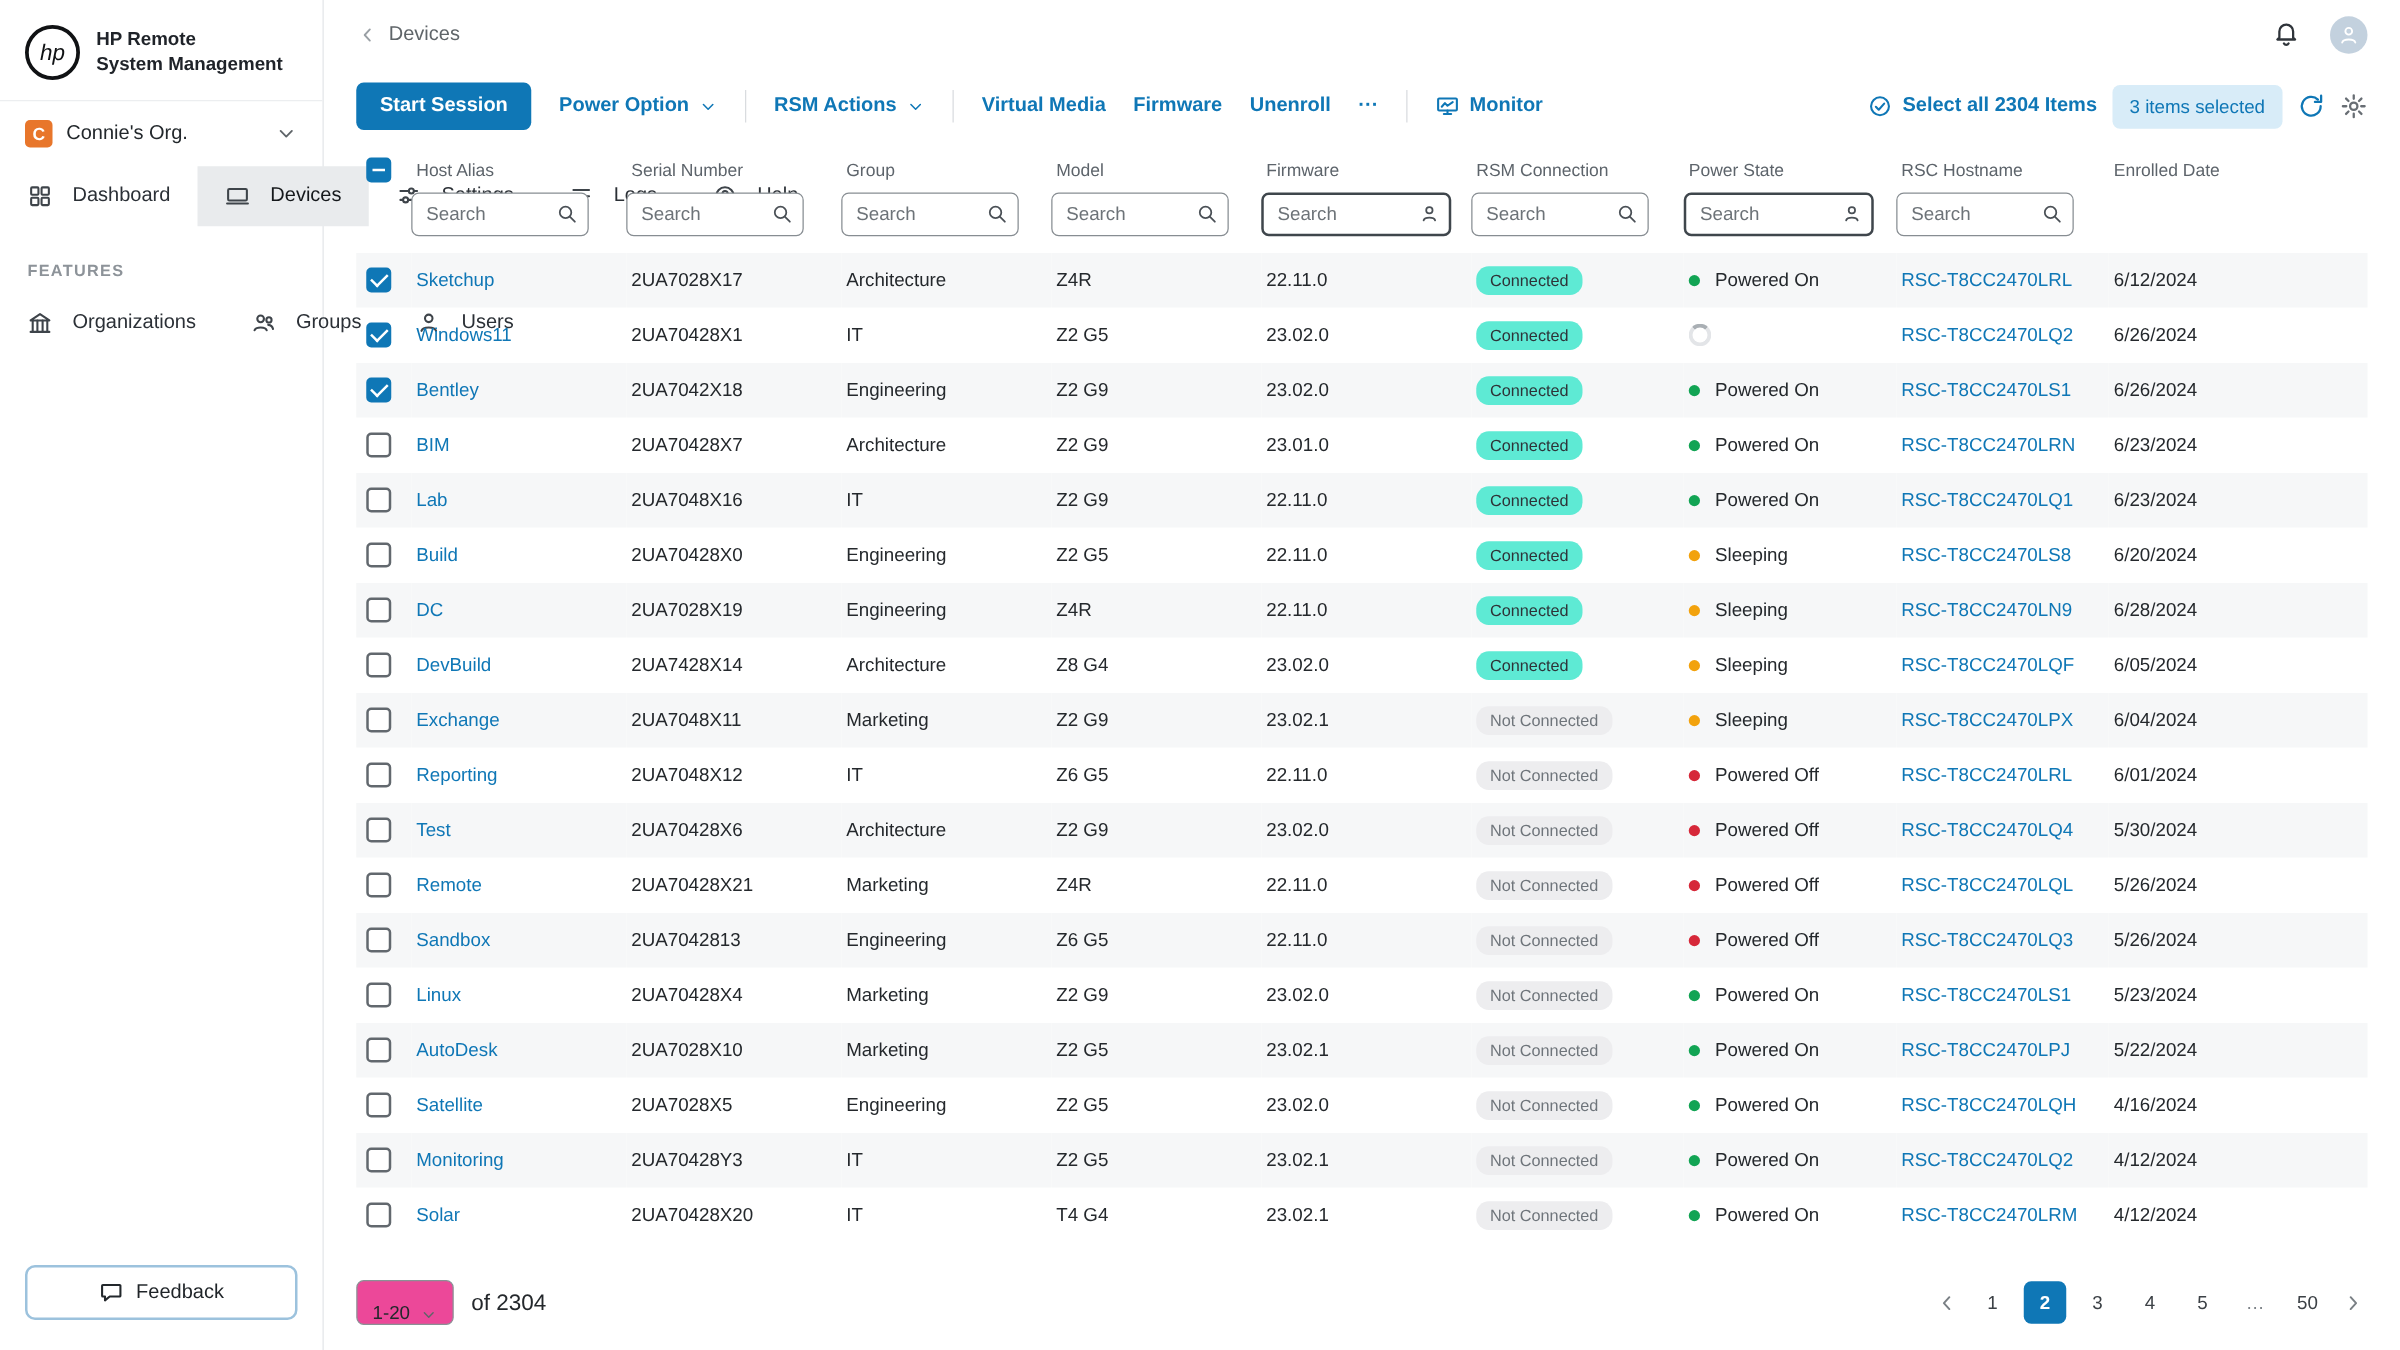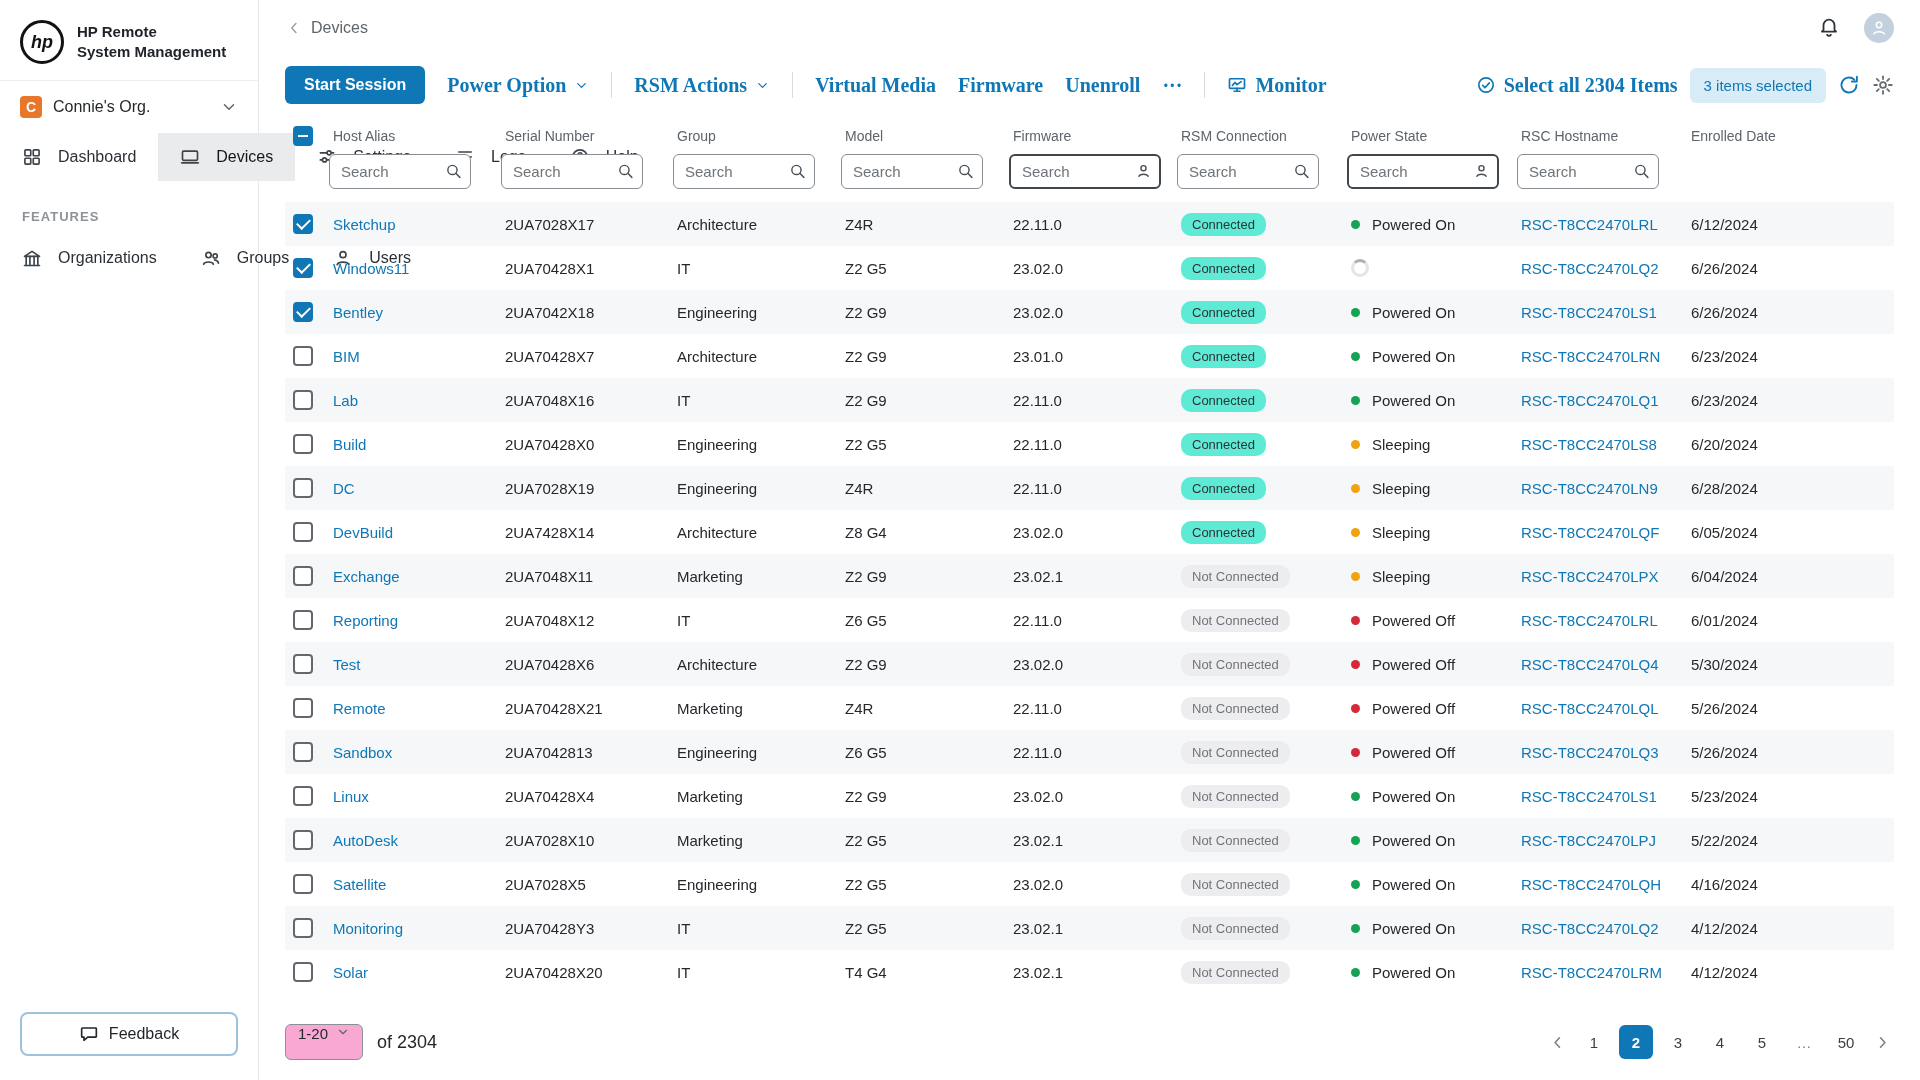"hp" .hp-logo { font-weight: 700 -> 400 }
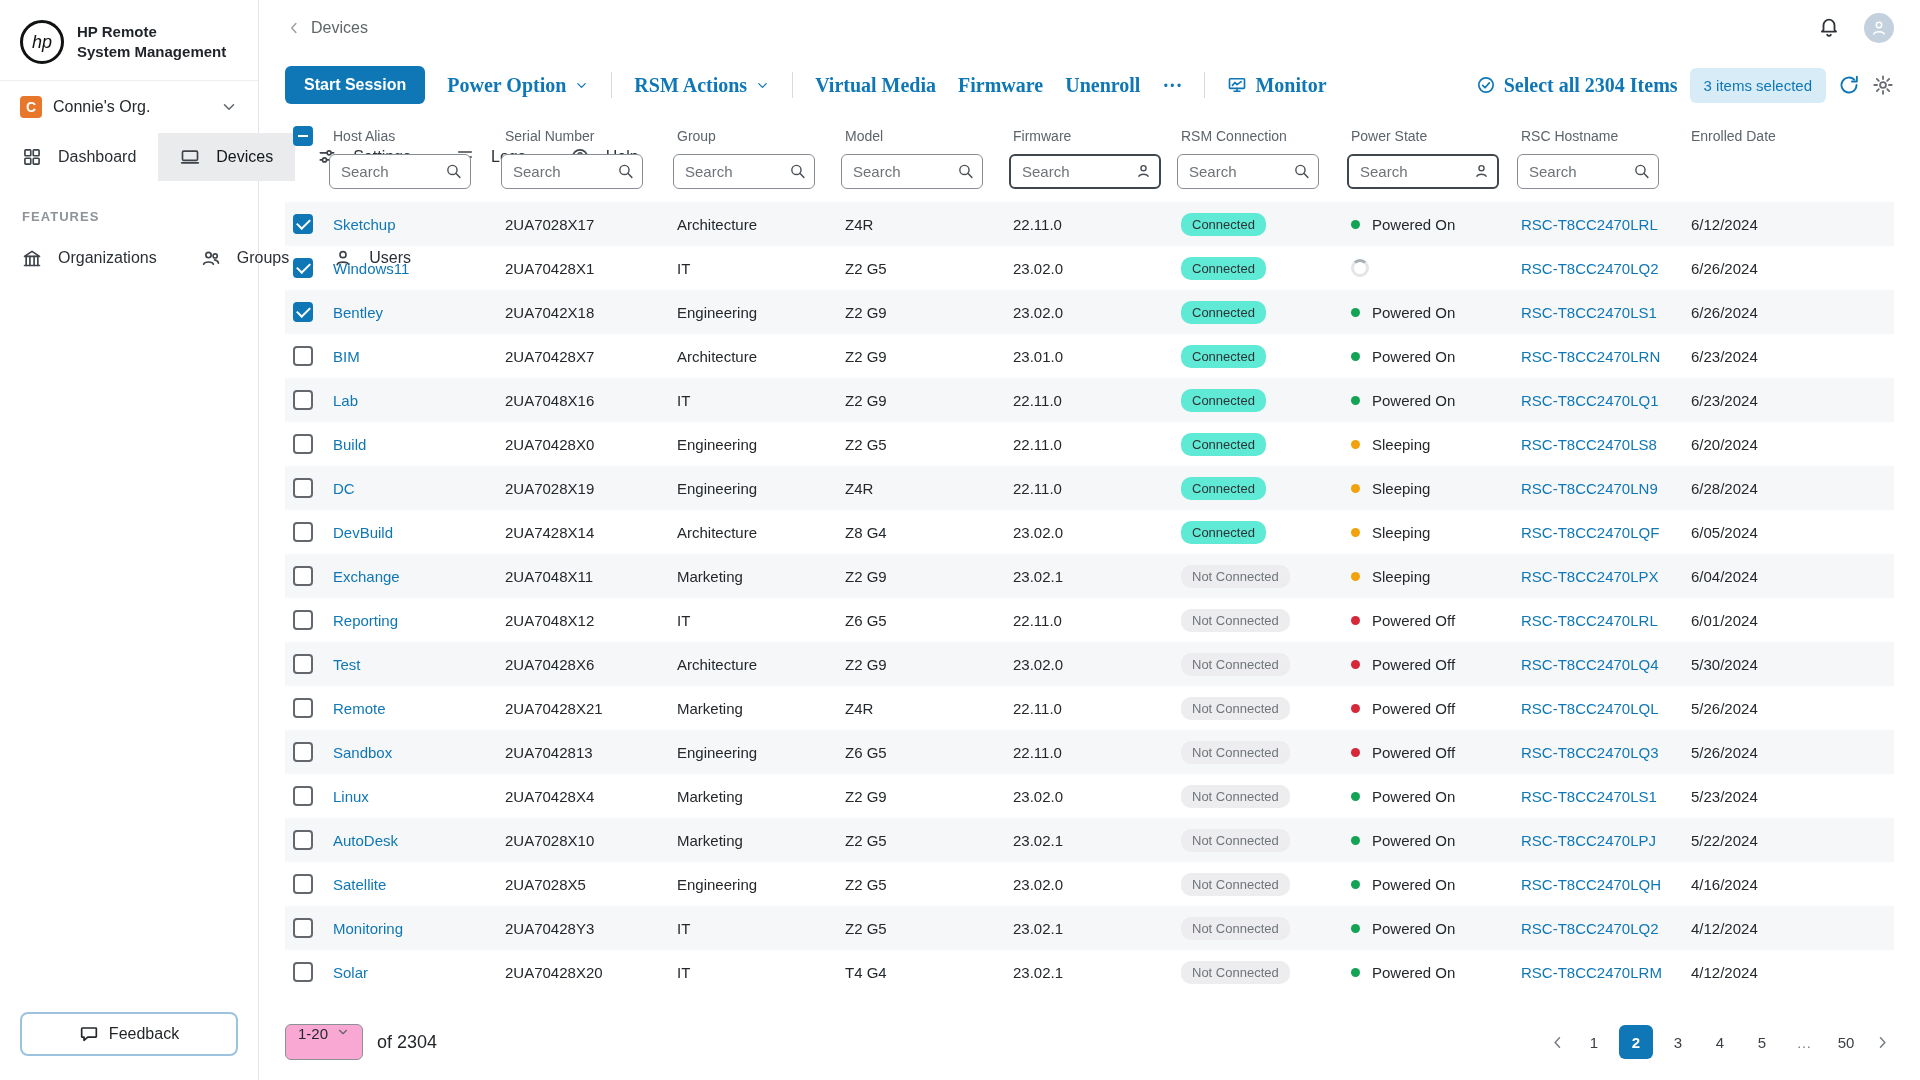"Power Option" .btn-text { font-family: Liberation Serif, serif -> Liberation Sans, sans-serif; font-size: 20px -> 16px }
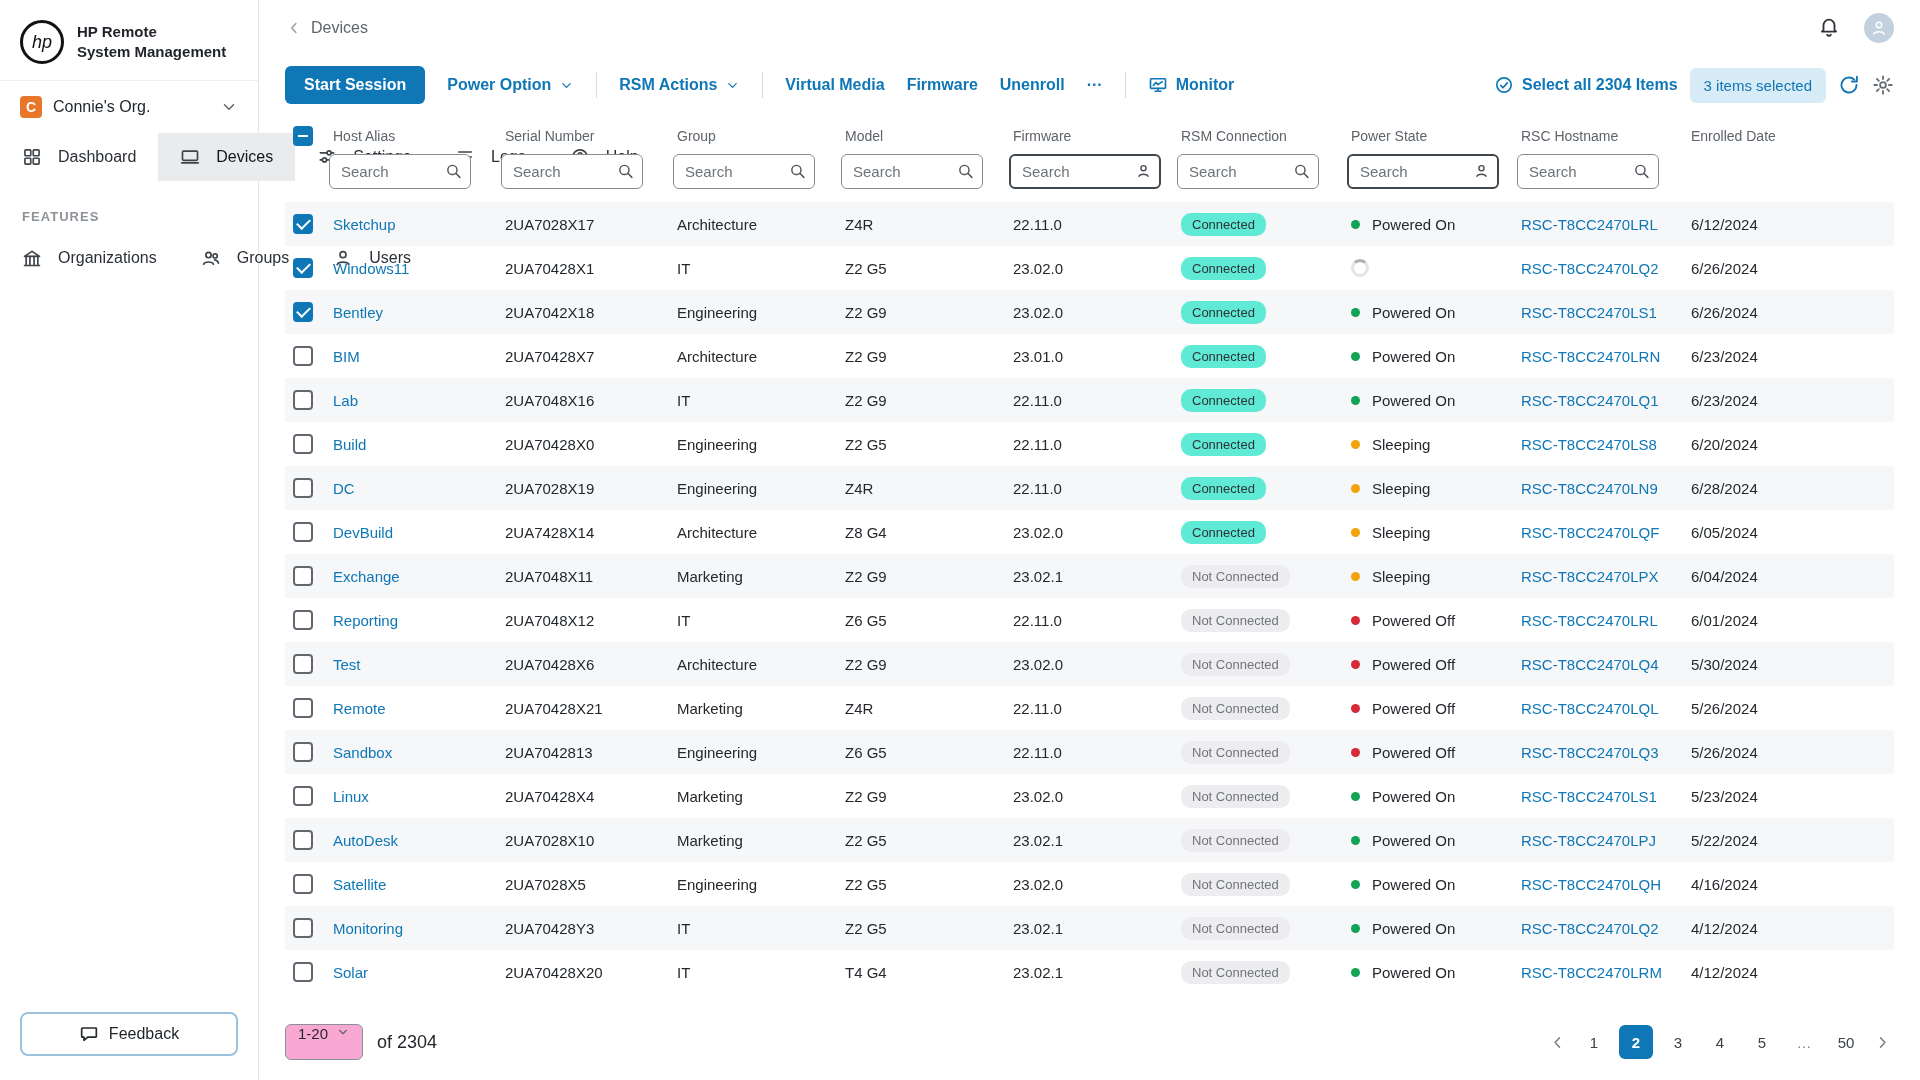"1-20" .pagesize { align-items: flex-start -> flex-end; background: #f9a8d4 -> #ec4899 }
